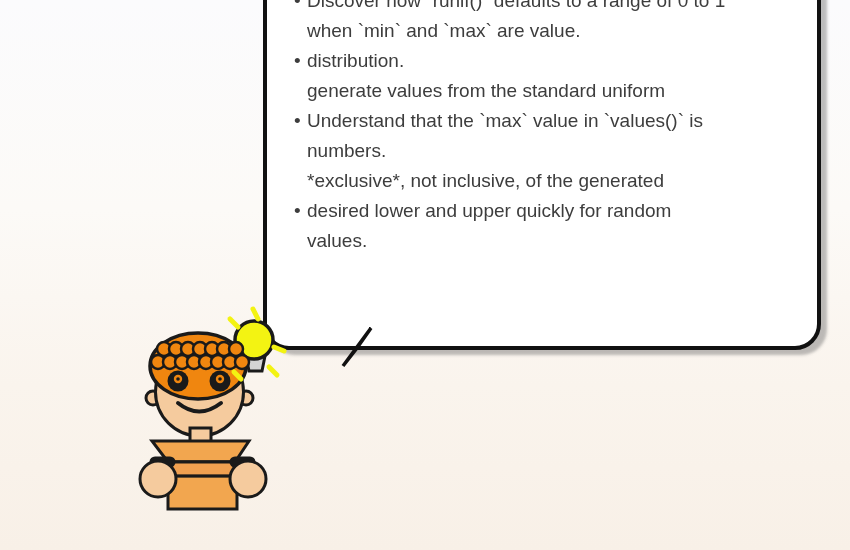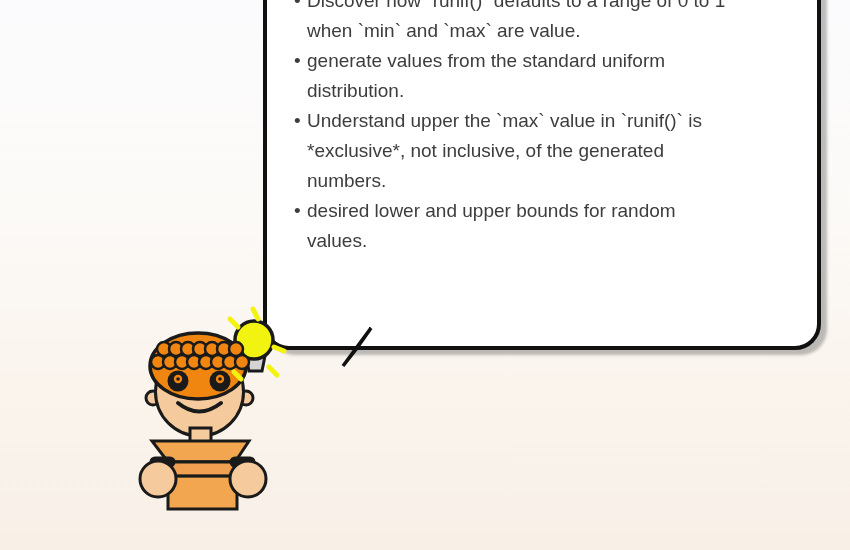"generate values from the standard" div { order: before "distribution." -> after "distribution." }
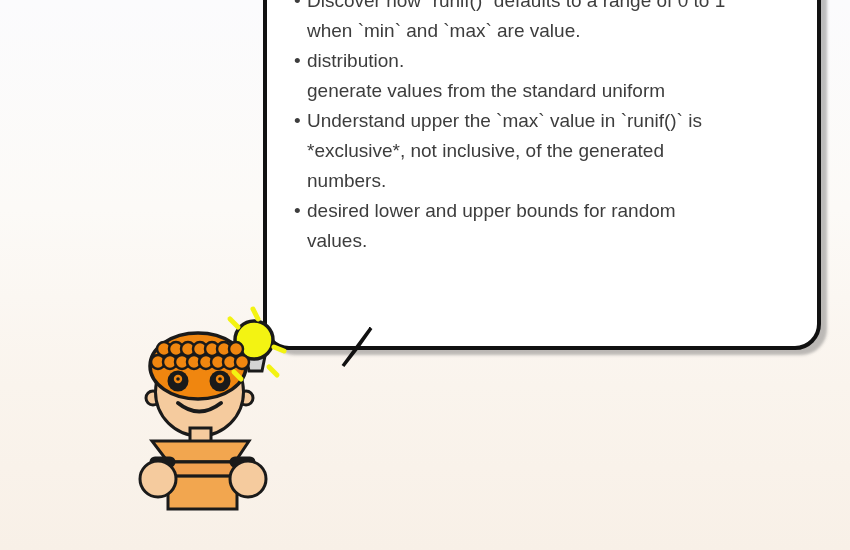"Understand upper the `max` value" div { text: upper the `max` value in `runif -> that the `max` value in `values }
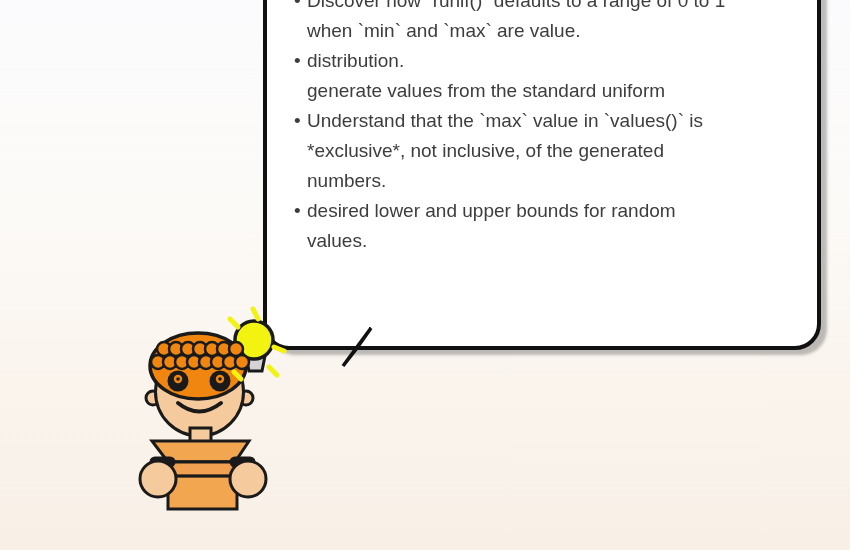"*exclusive*, not inclusive, of the" div { order: before "numbers." -> after "numbers." }
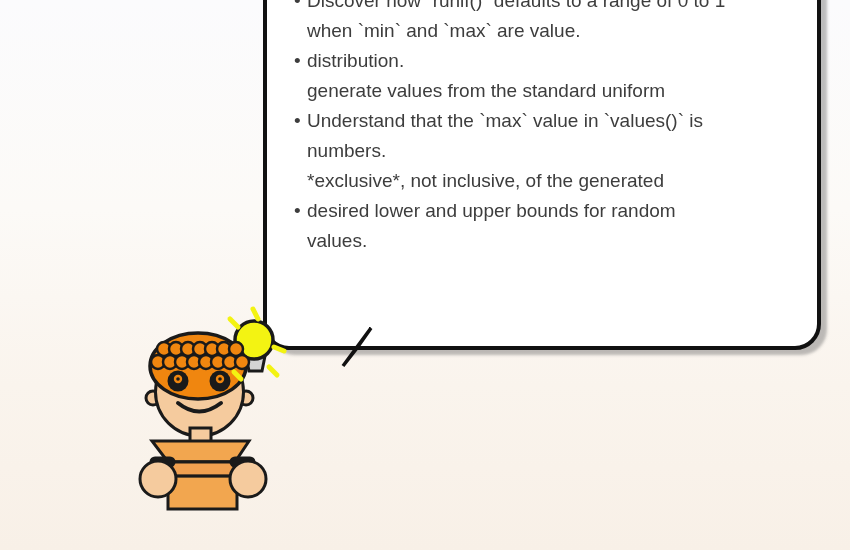"desired lower and upper bounds" div { text: bounds -> quickly }
